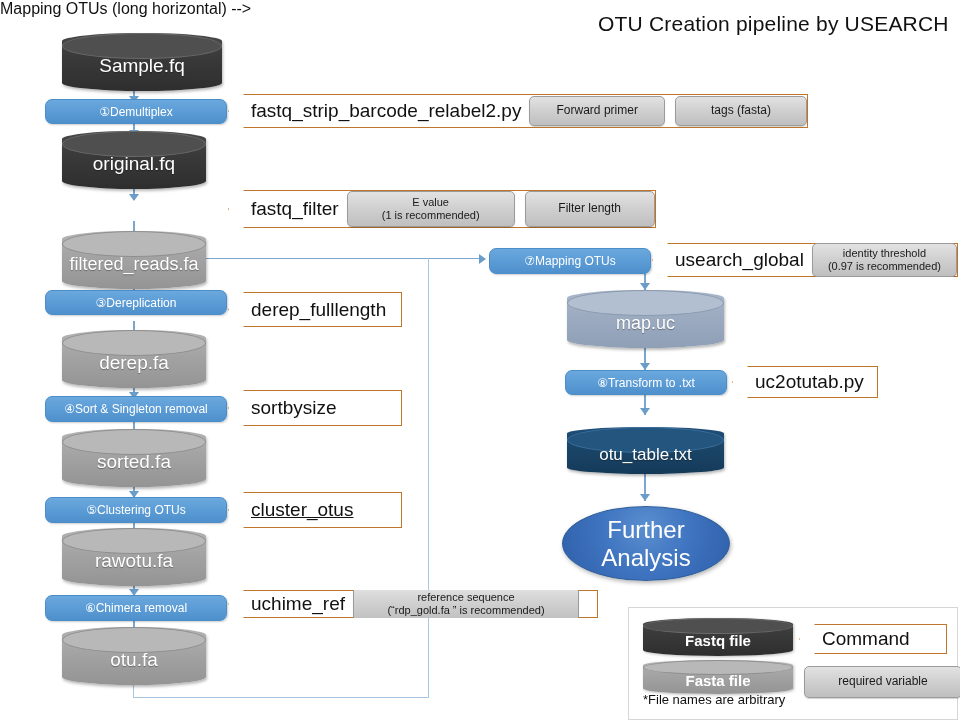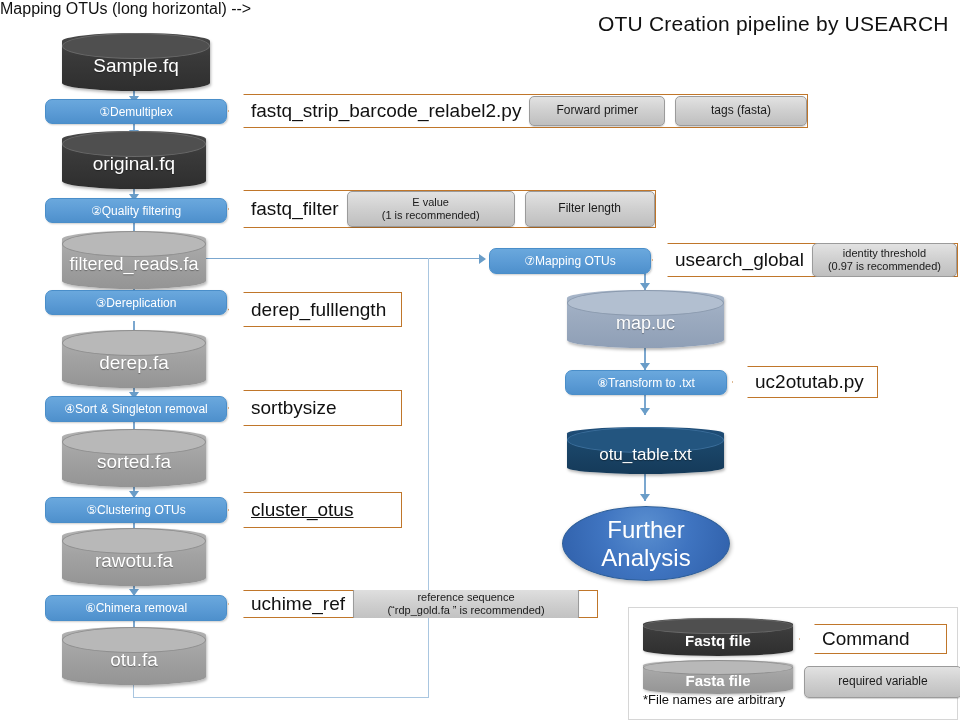"Sample.fq" div.cyl { width: 148px -> 160px }
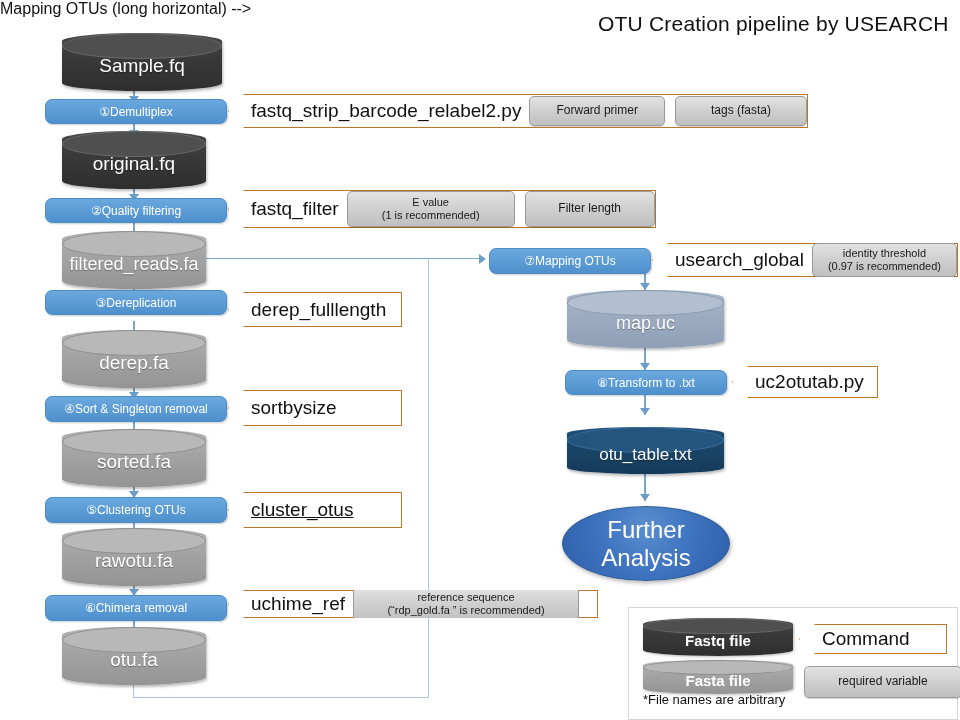"②Quality filtering" div.step { html: <div> <span>②Quality filtering</span> </div> -> none }
